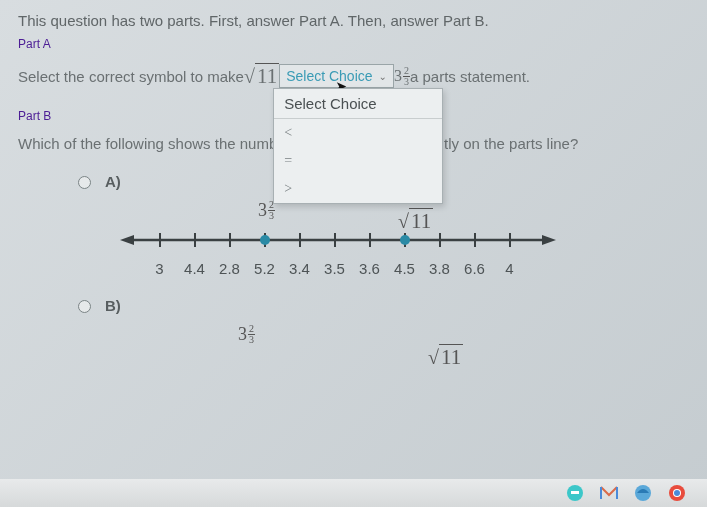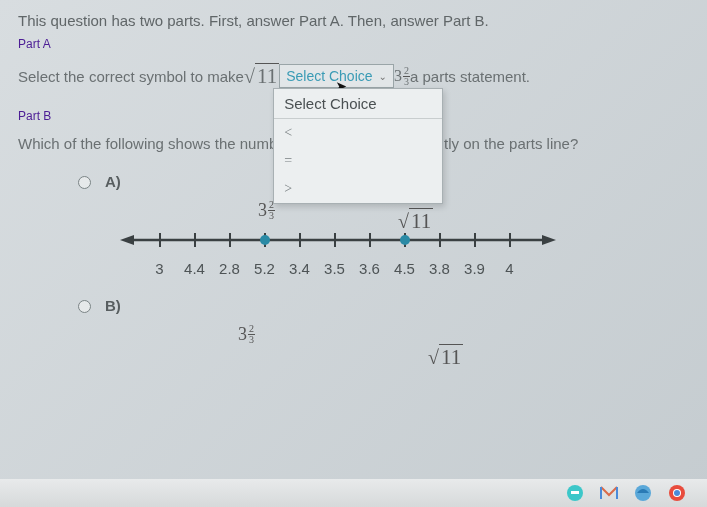"3.9" span { text: 3.9 -> 6.6 }
